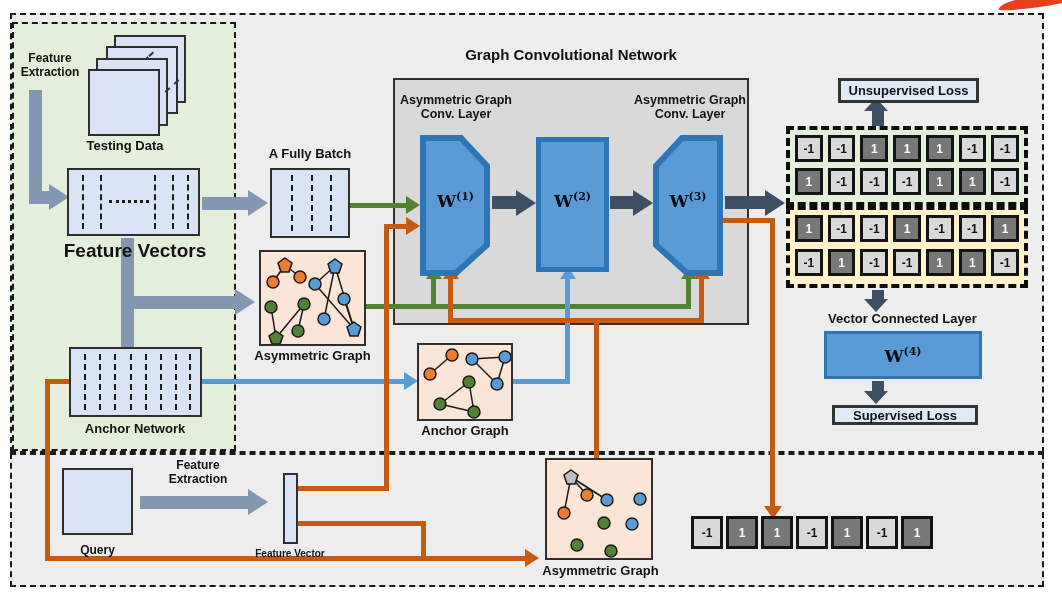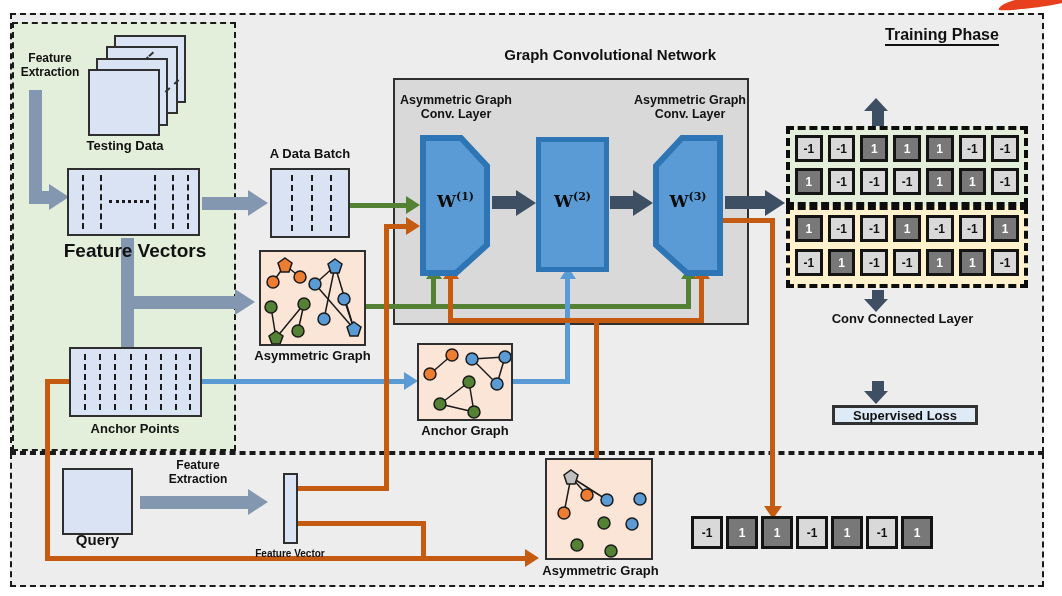"Training Phase" div.phase-title { html: <div> <span>Training Phase</span> </div> -> none }
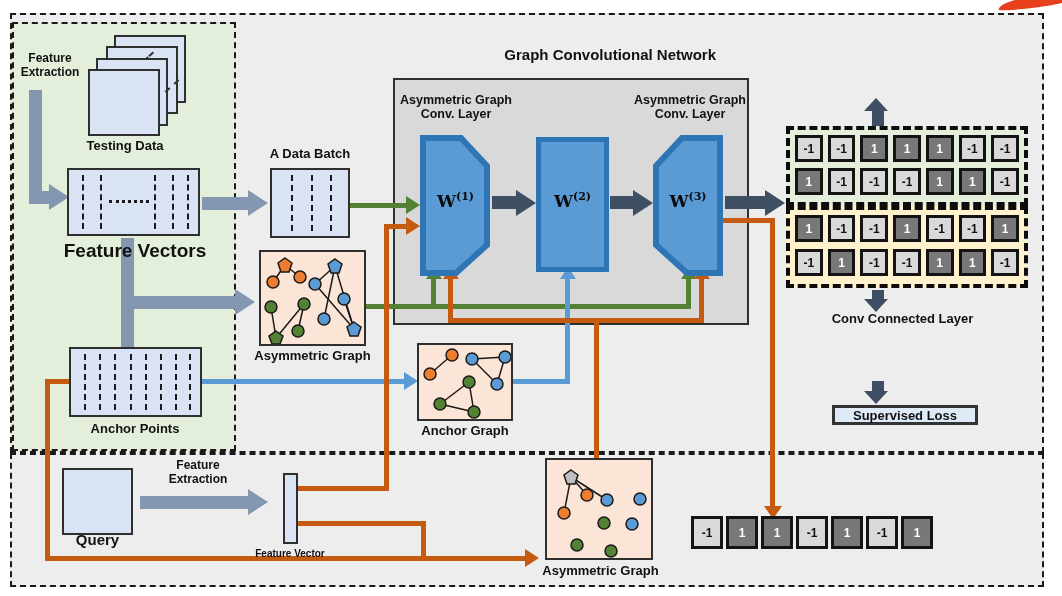"Graph Convolutional Network" div.lbl { text-align: right -> none }
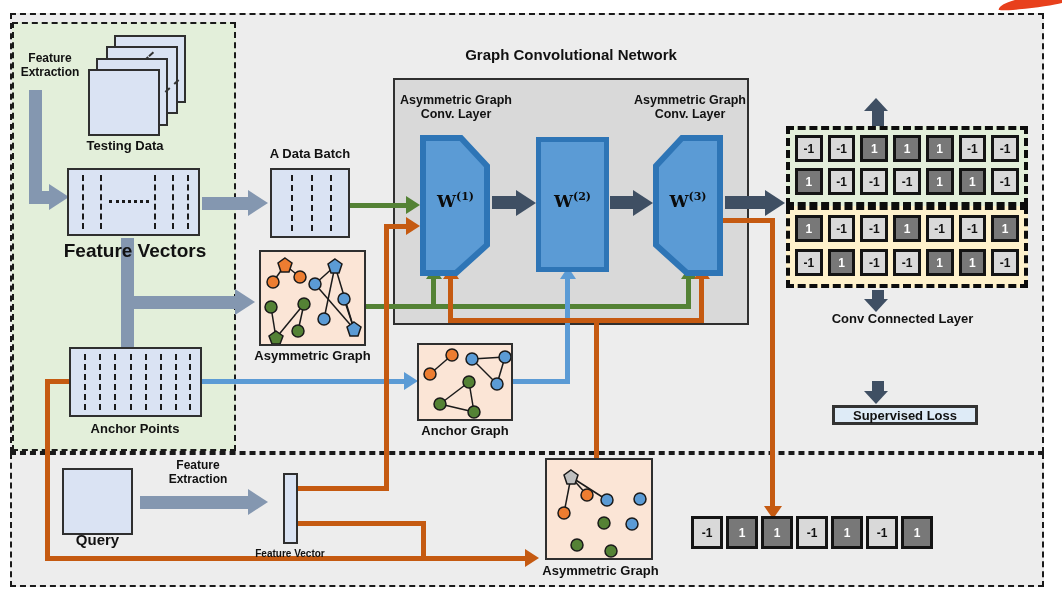"Unsupervised Loss" div.lossbox { html: none -> <div>Unsupervised Loss</div> }
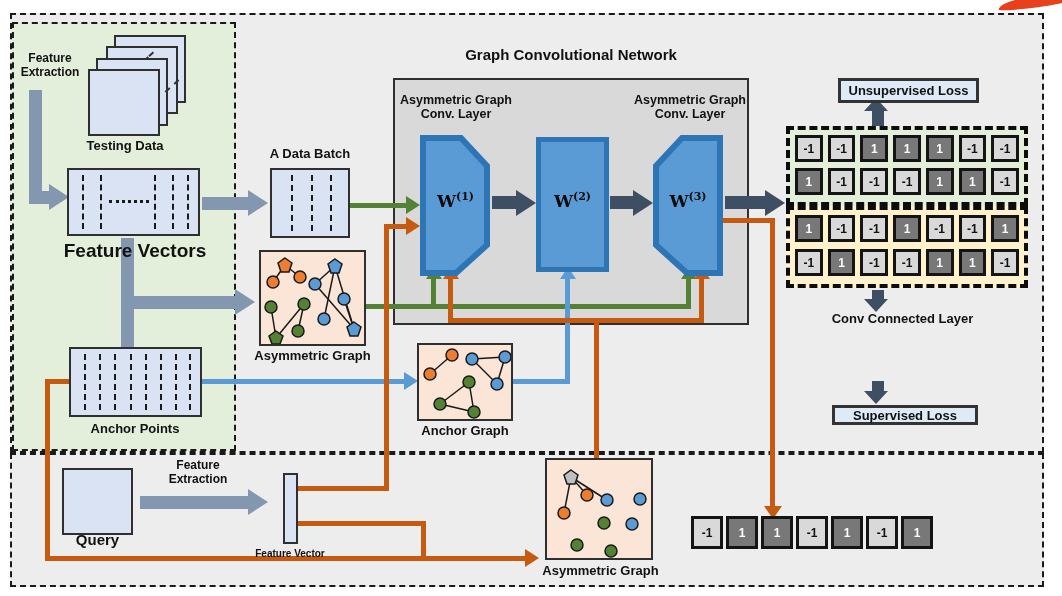"A Data Batch" div.lbl { text: Data -> Fully }
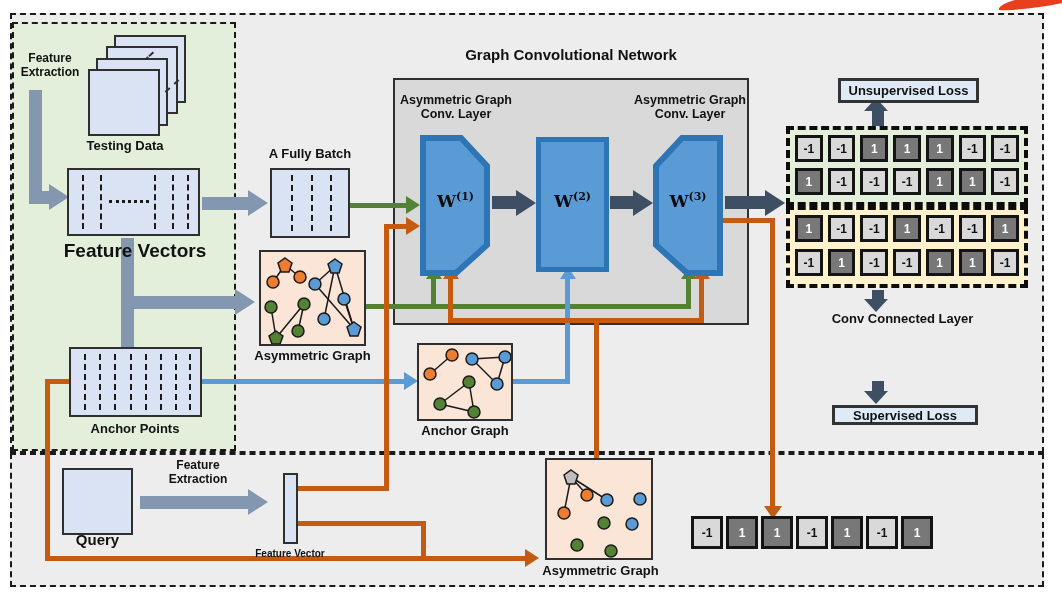"Conv Connected Layer" div.lbl { text: Conv -> Vector }
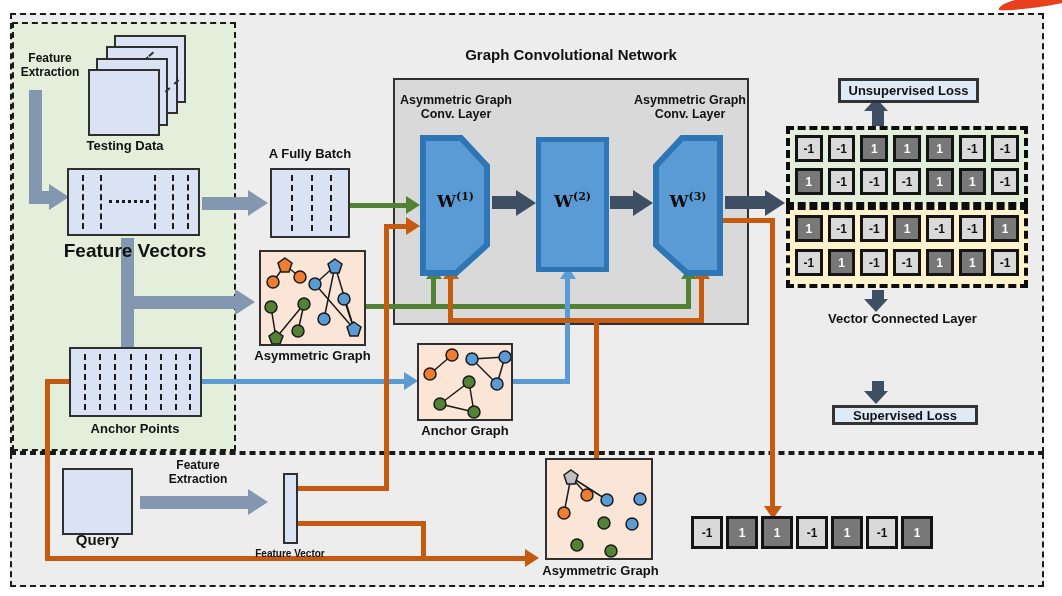"W(4)" div.w4box { html: none -> <div> <span> <span>W</span><sup>(4)</sup> </span> </div> }
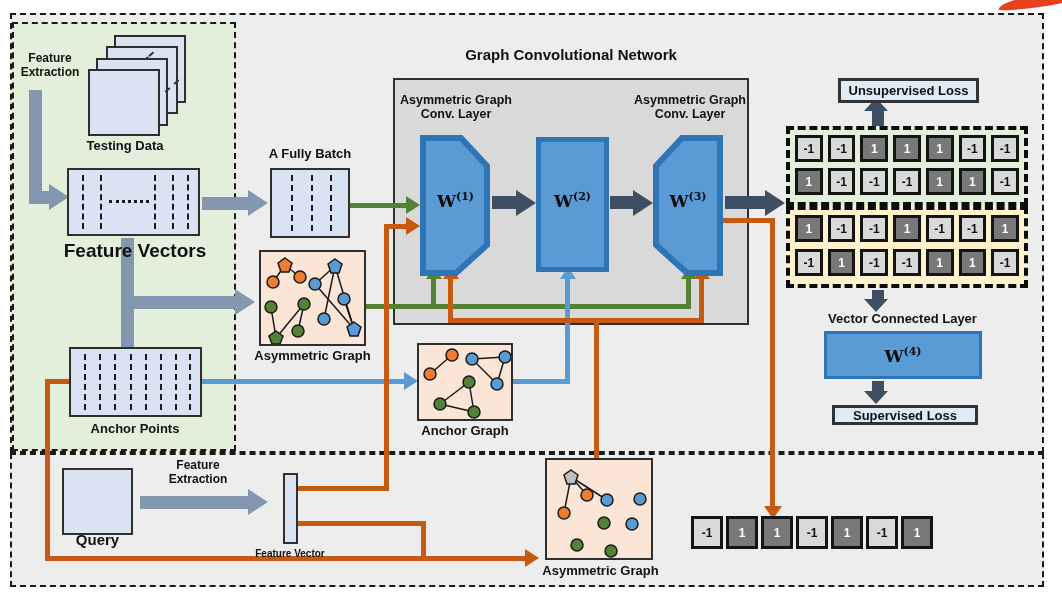"Anchor Points" div.lbl { text: Points -> Network }
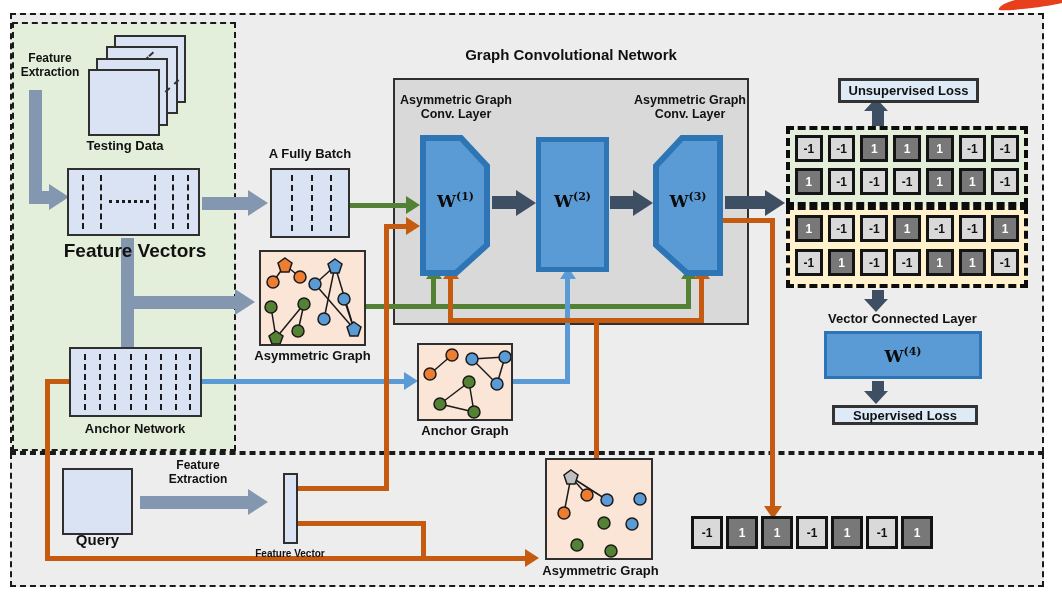"Query" div.lbl { font-size: 15px -> 12px; top: 531px -> 544px }
